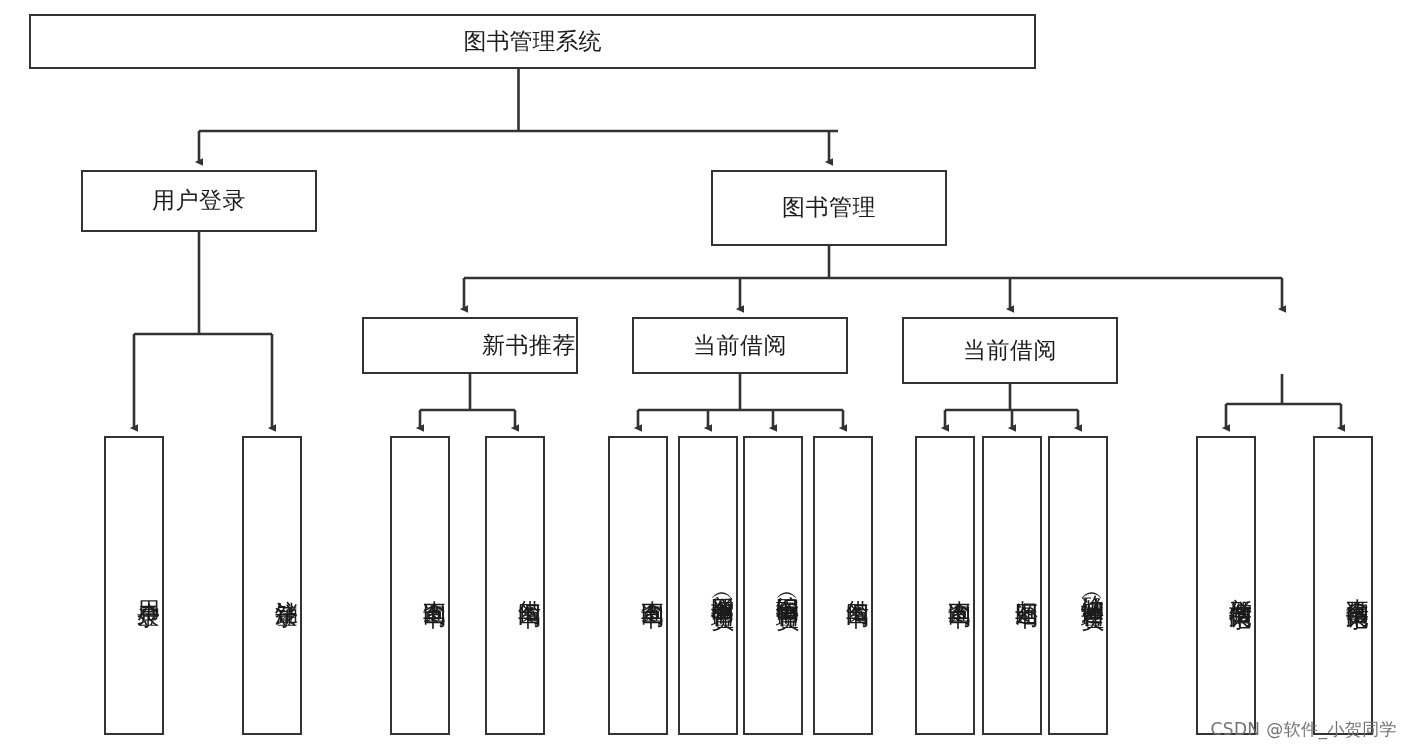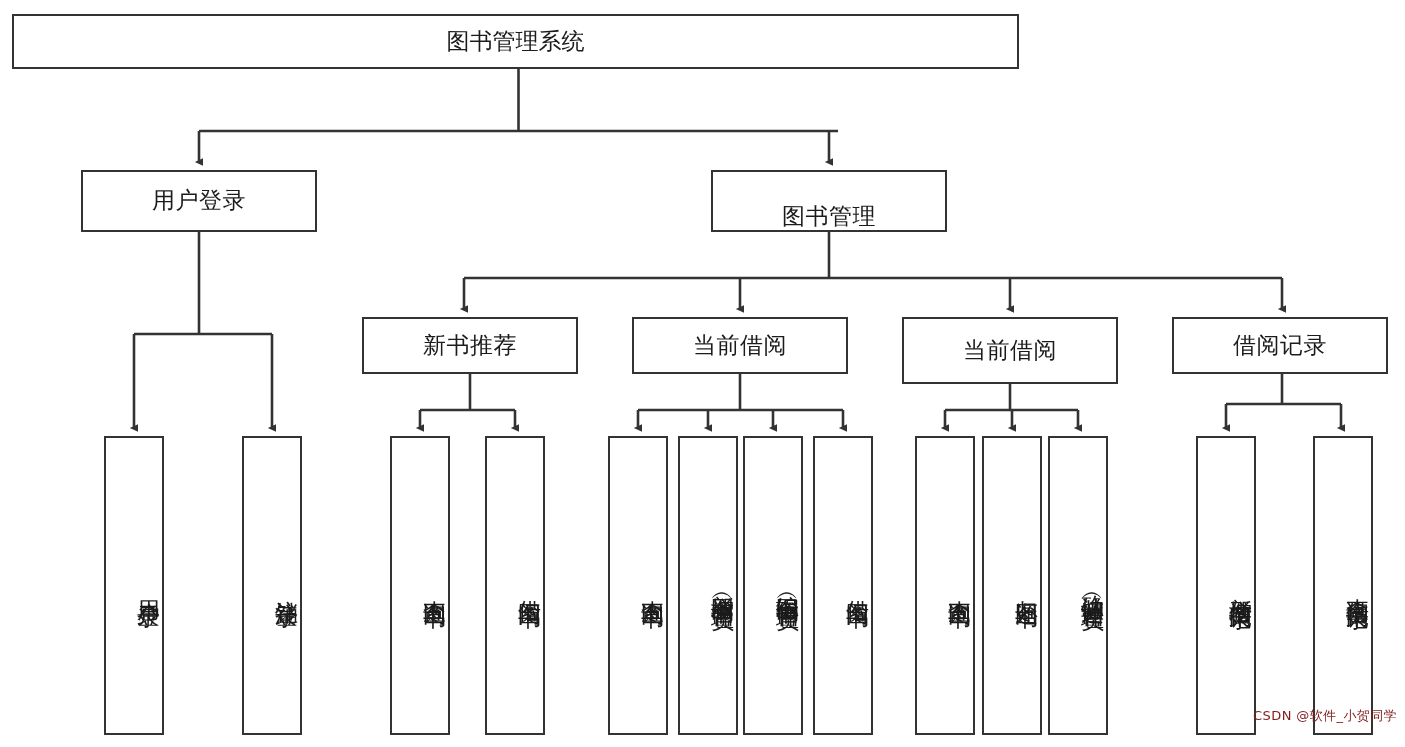"图书管理系统" div.node { left: 12px -> 29px }
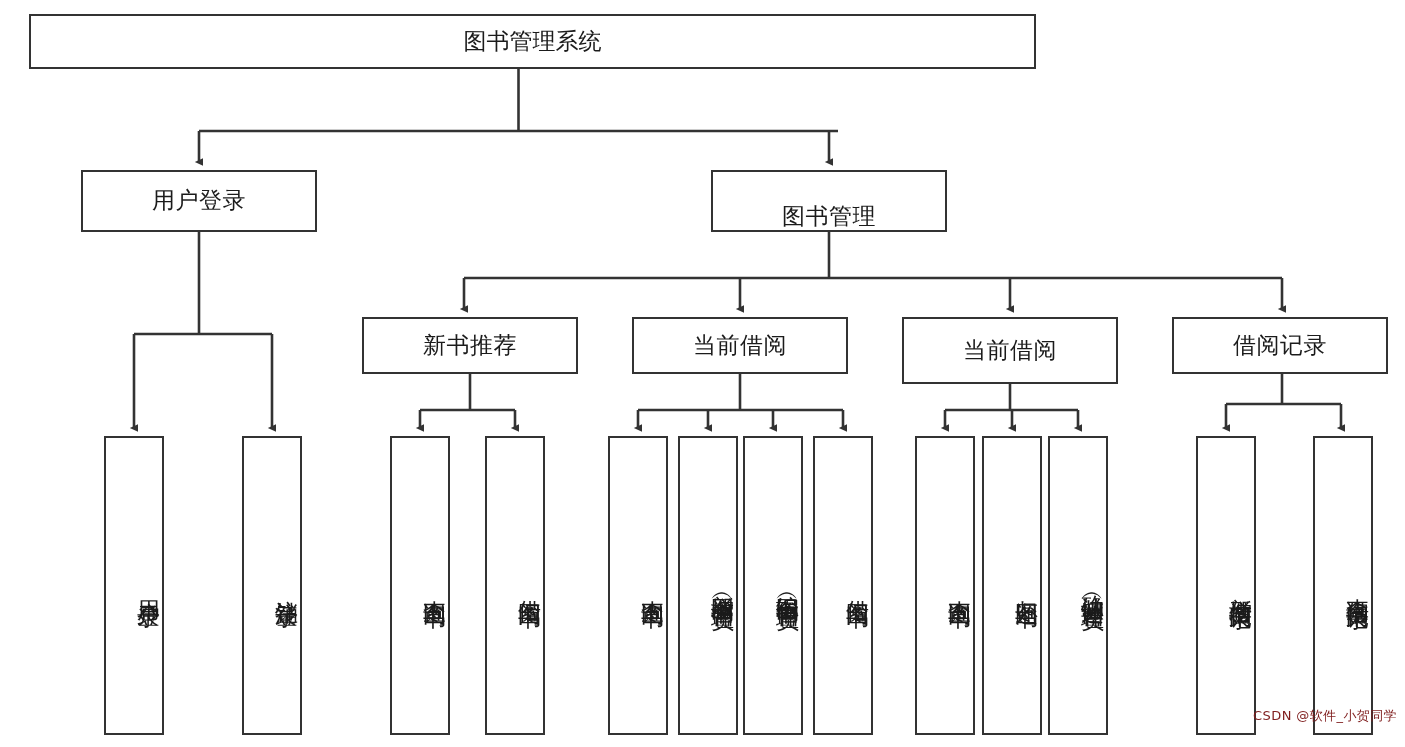"图书管理" div.node { align-items: flex-end -> none; height: 62px -> 76px }
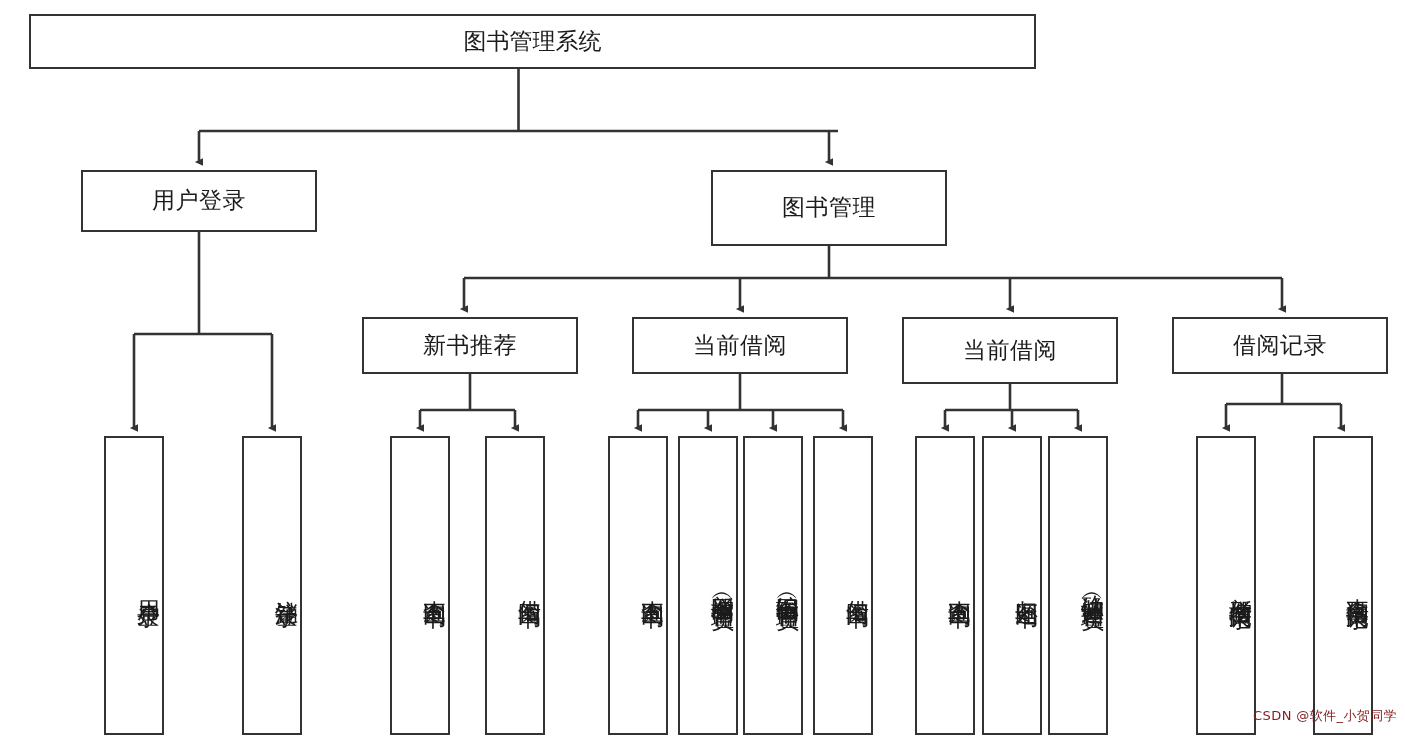"新书推荐" div.node { justify-content: none -> flex-end }
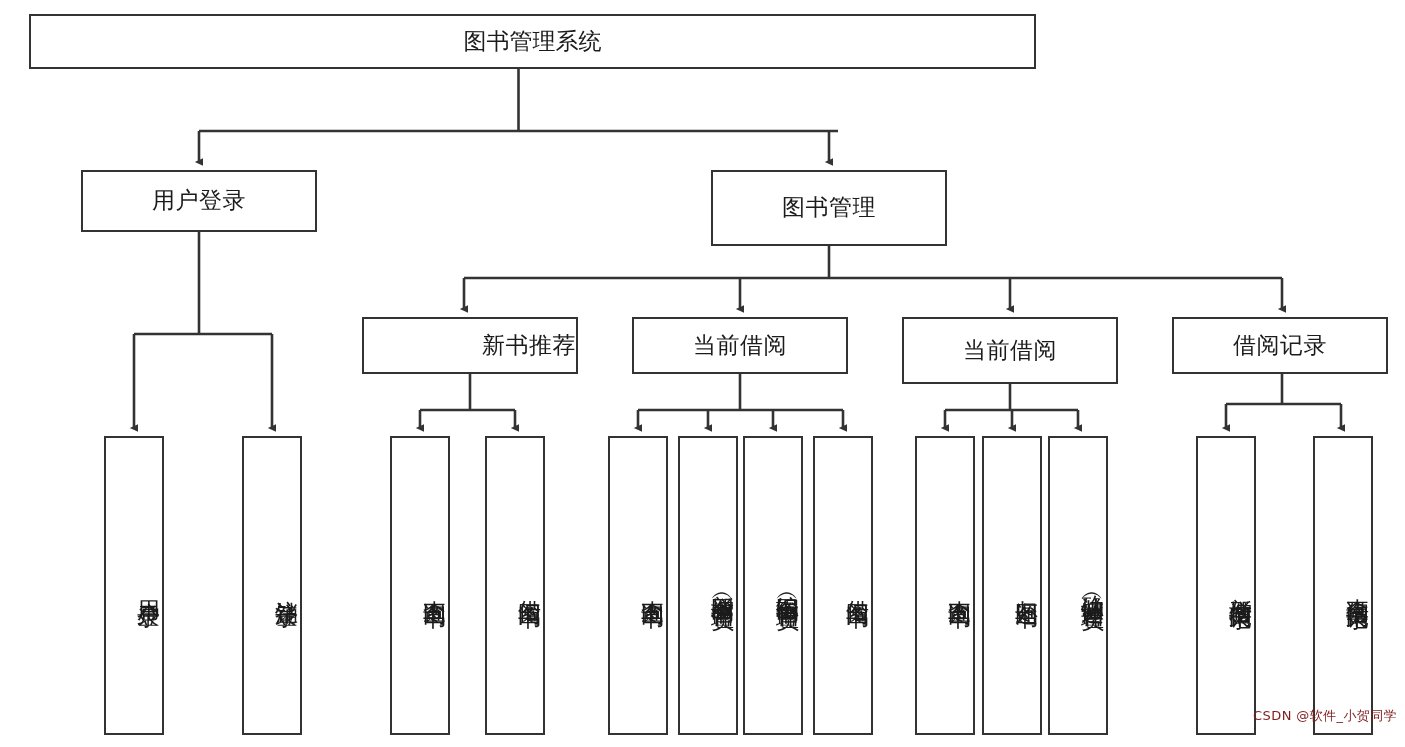"借阅记录" div.node { html: <div> <span>借阅记录</span> </div> -> none }
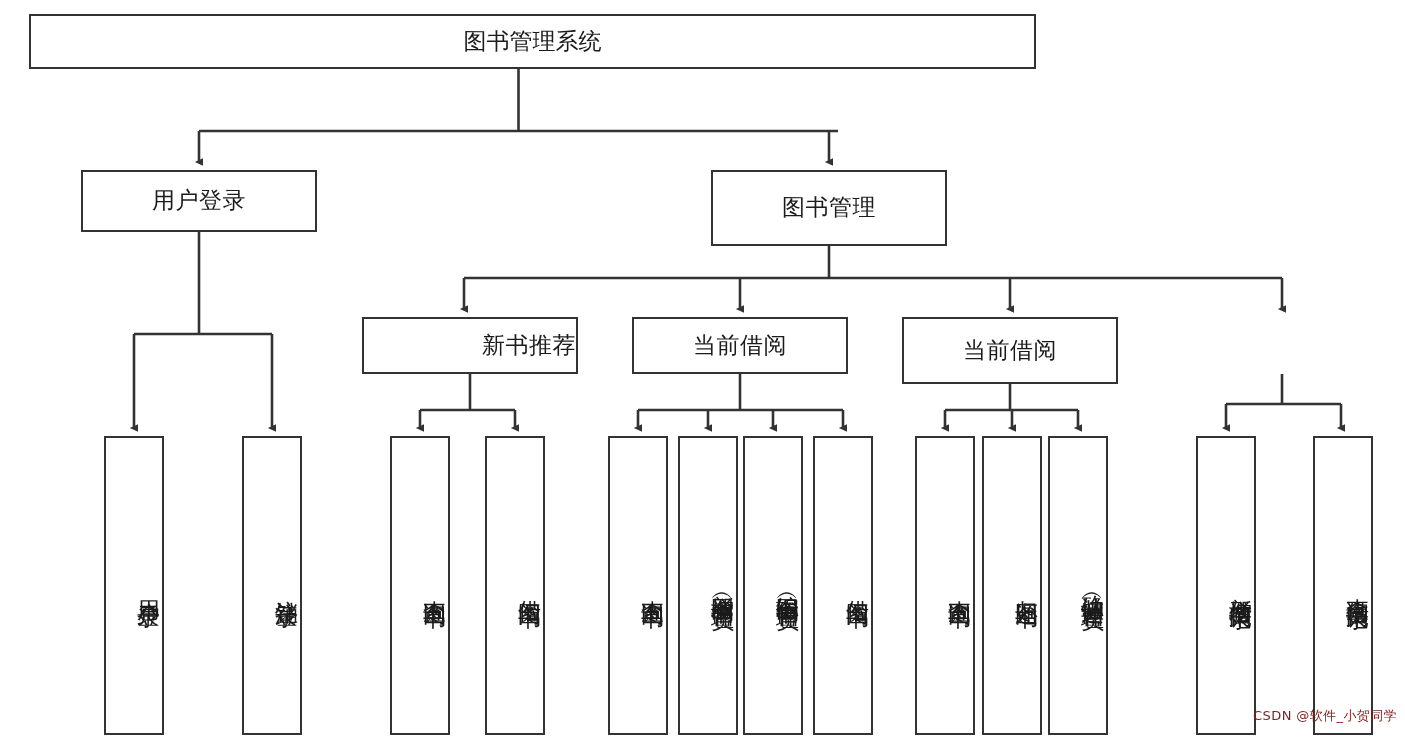"CSDN @软件_小贺同学" #watermark { bottom: 22px -> 6px; color: #7f1d1d -> #737373; font-size: 13px -> 17px }
